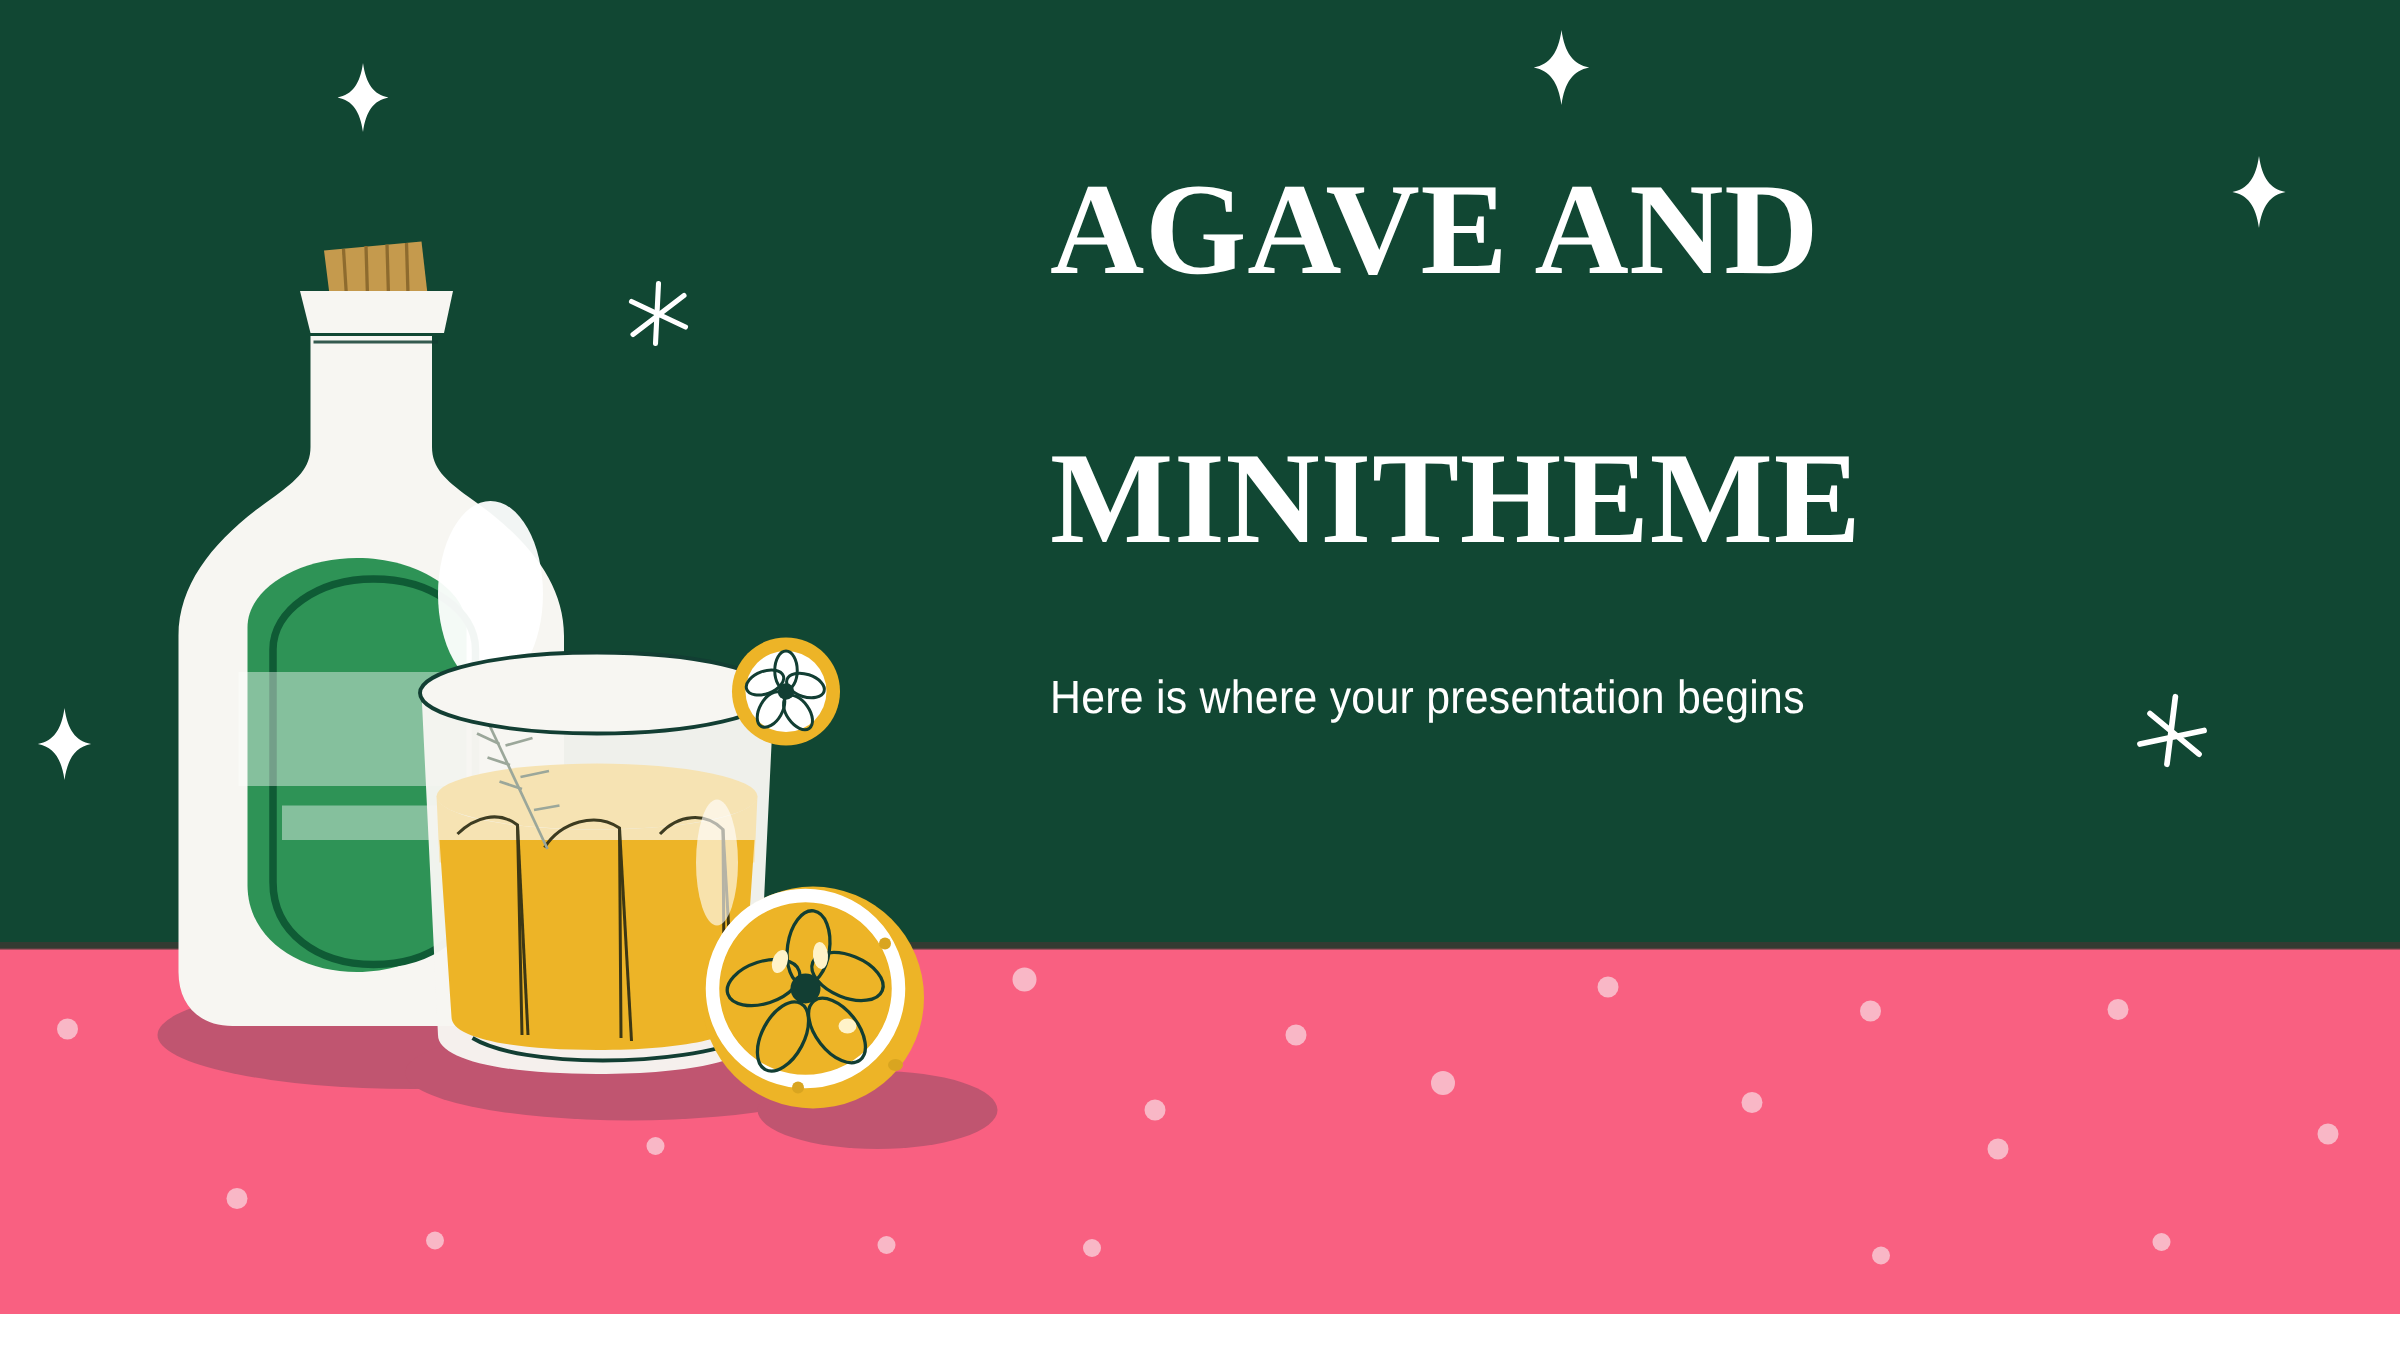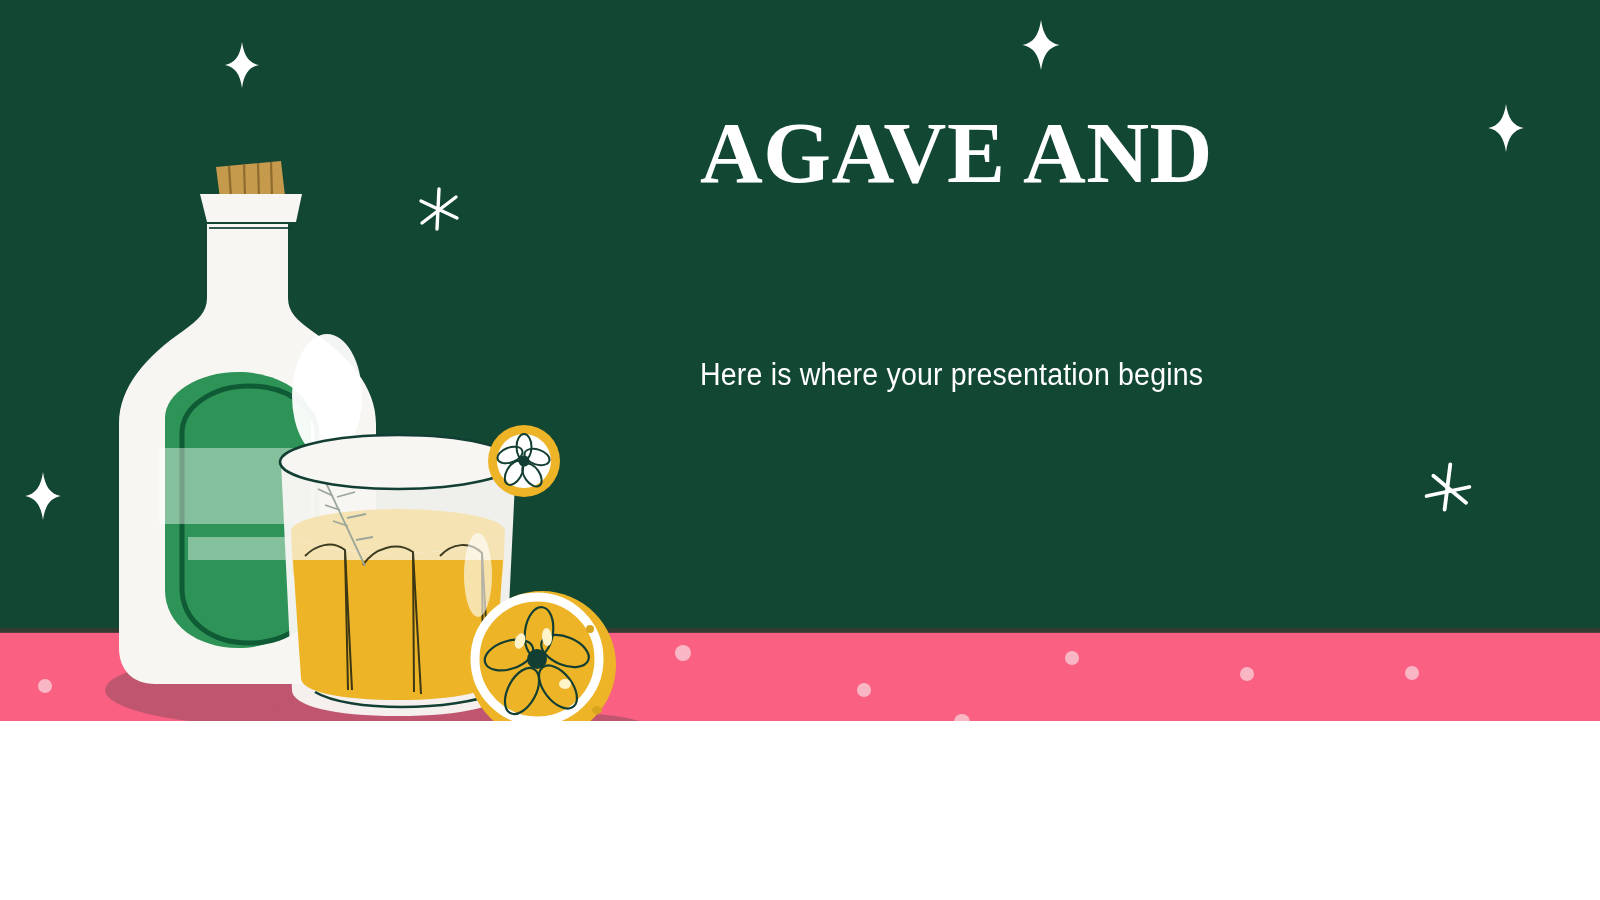"AGAVE AND" .slide { height: 721px -> 876px }
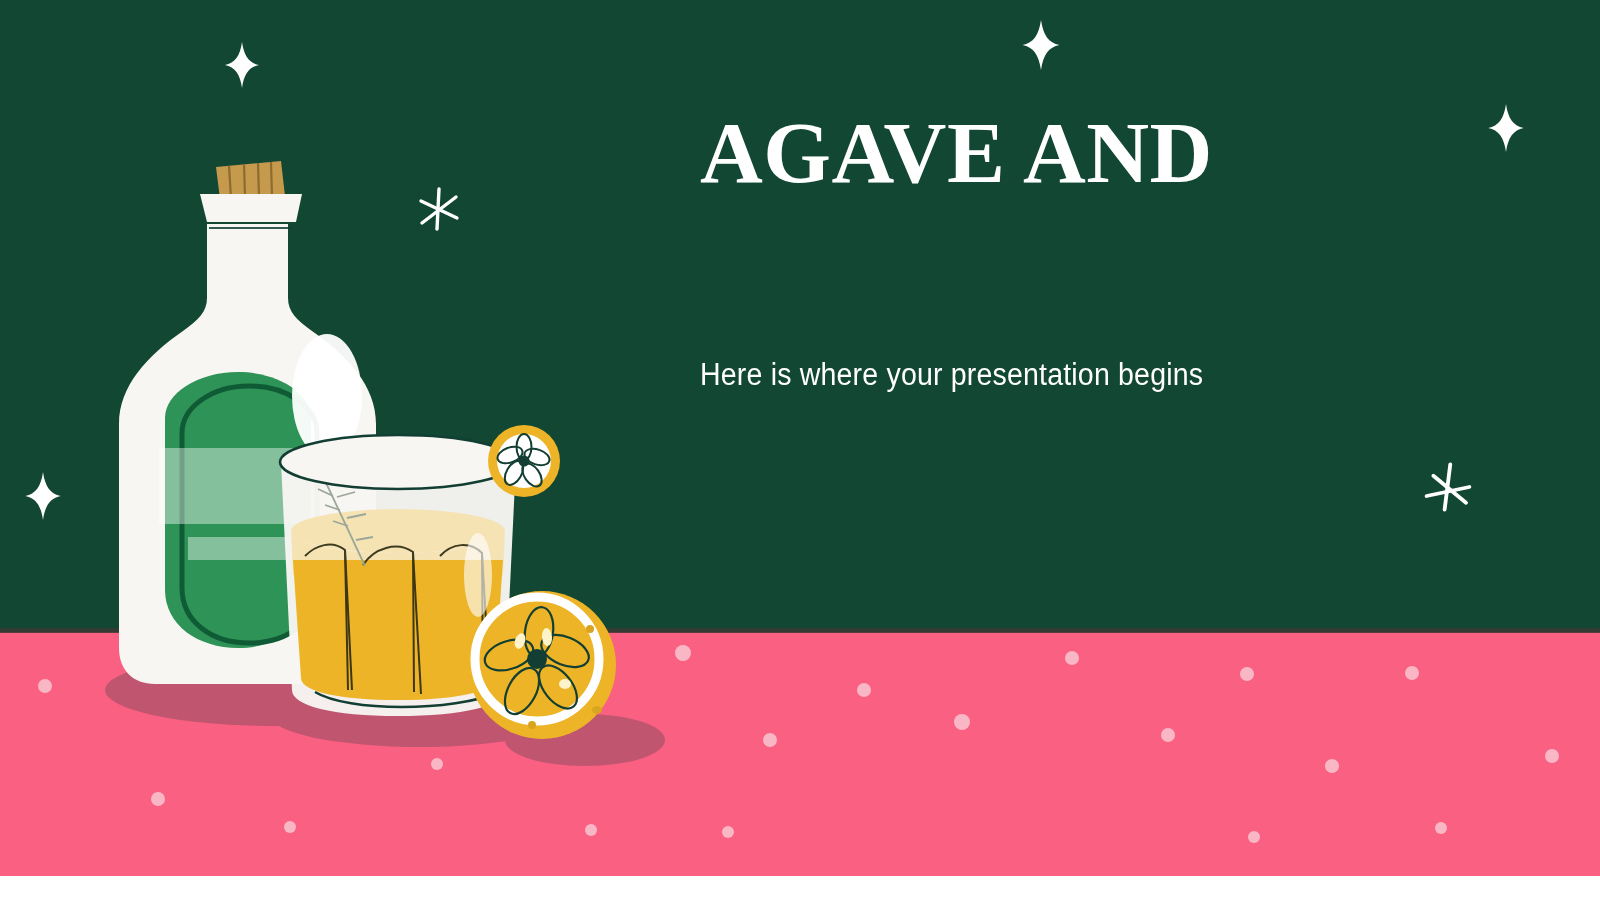"MINITHEME" span { html: none -> <span>MINITHEME</span> }
